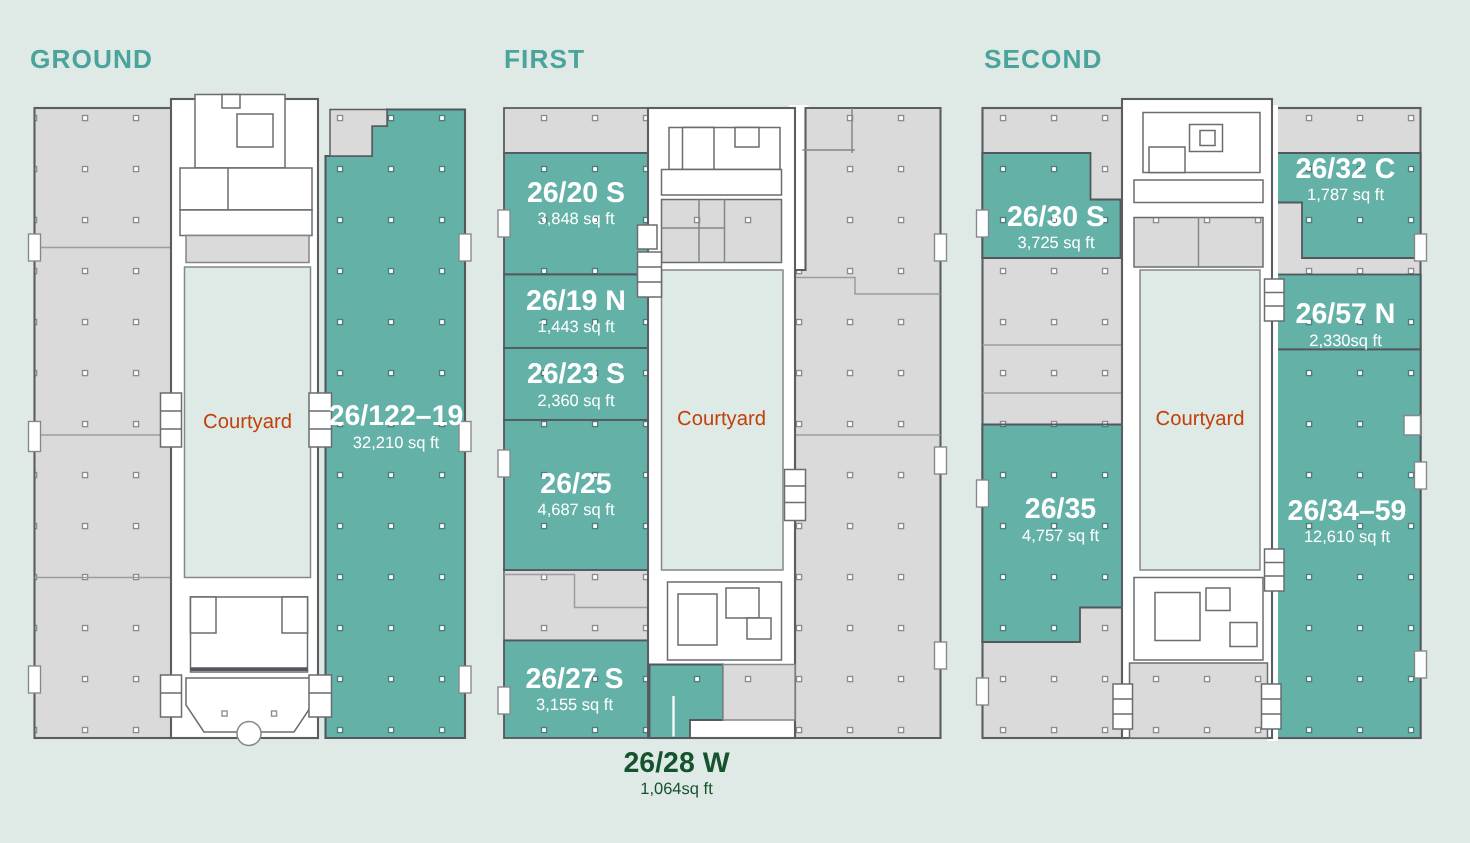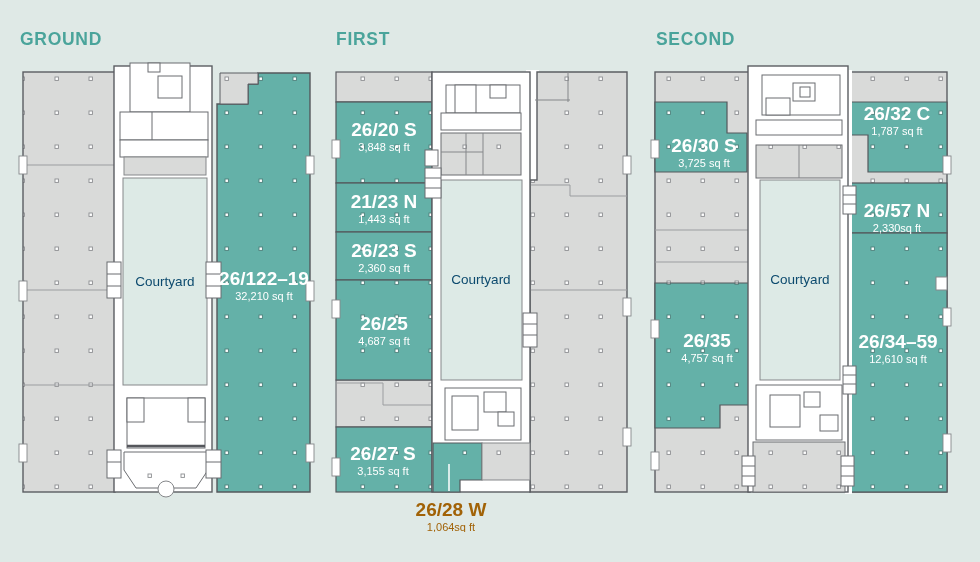"21/23 N" div.u { text: 21/23 -> 26/19 }
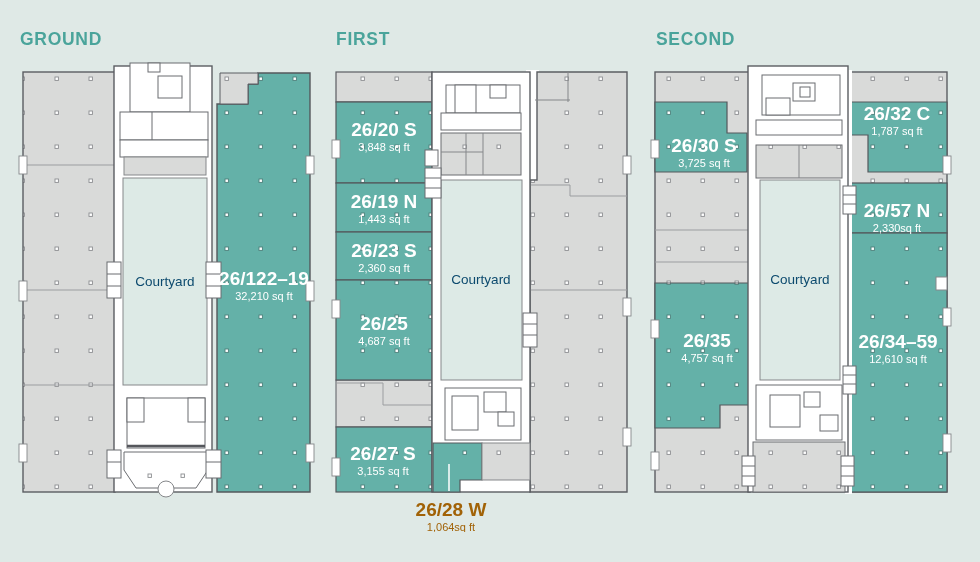"Courtyard" .courtyard-label { color: #0c4a6e -> #c2410c }
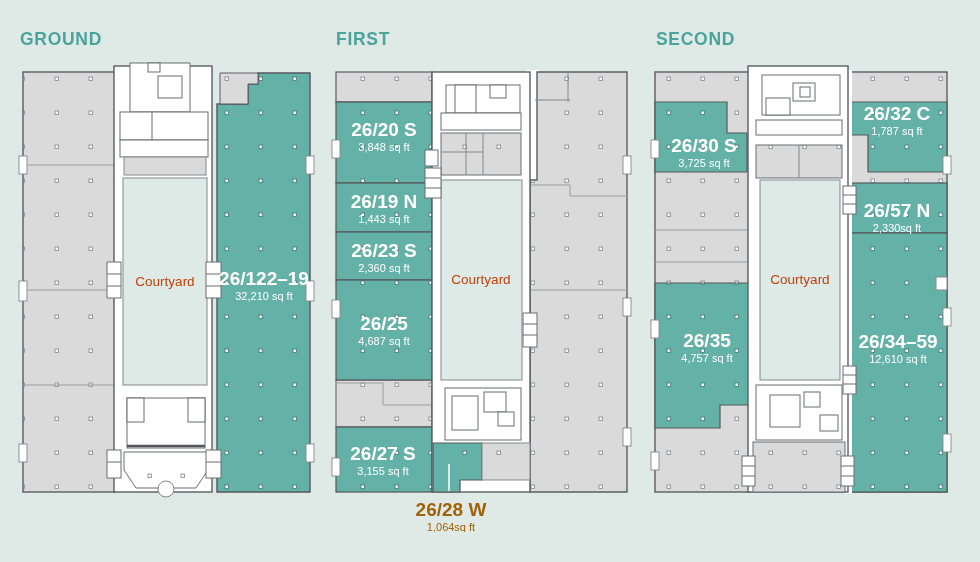"26/28 W" .unit-label.external { color: #a16207 -> #14532d }
